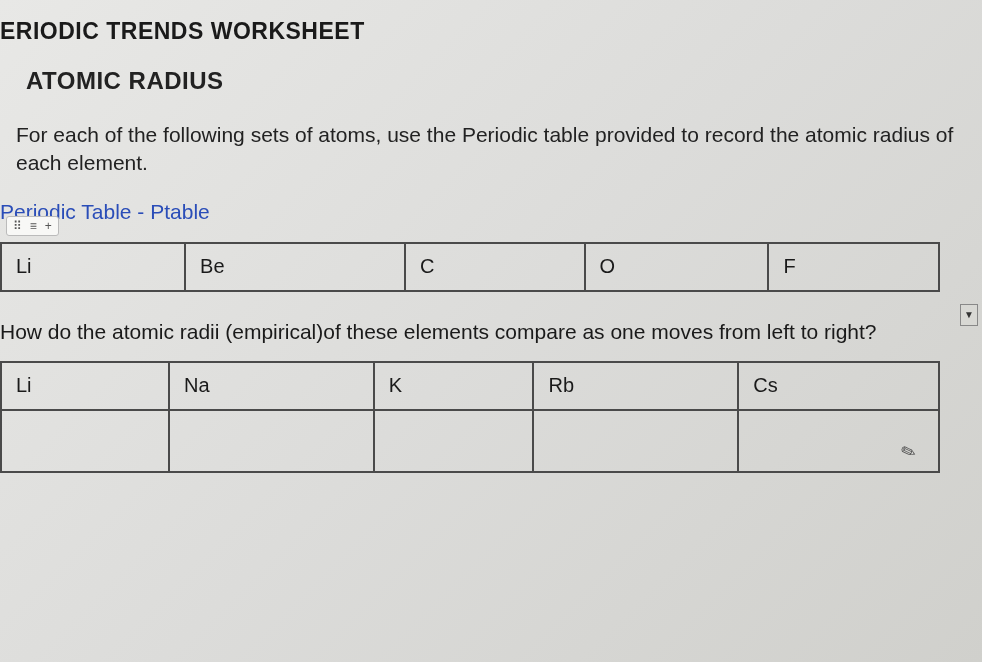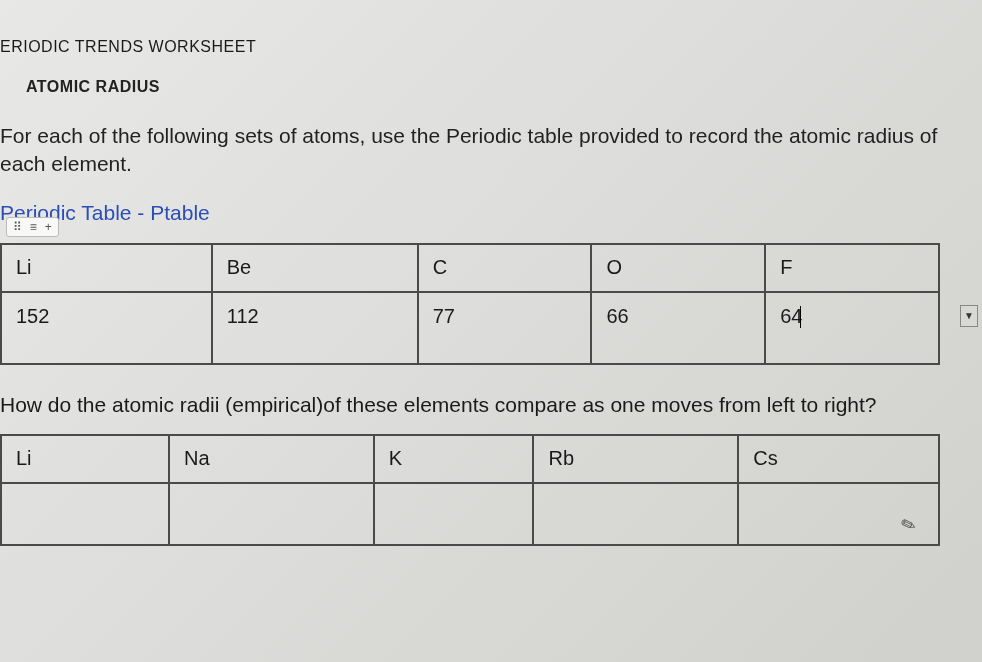"ERIODIC TRENDS WORKSHEET" .title { font-size: 16px -> 23px; font-weight: normal -> bold; margin-top: 20px -> none }
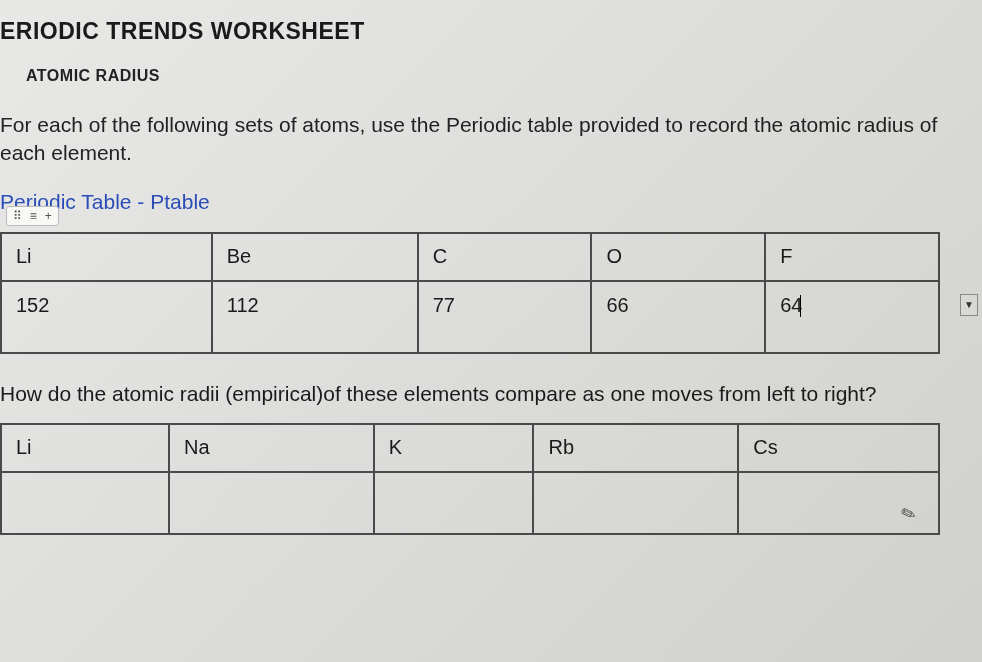"ATOMIC RADIUS" .subtitle { font-size: 16px -> 24px }
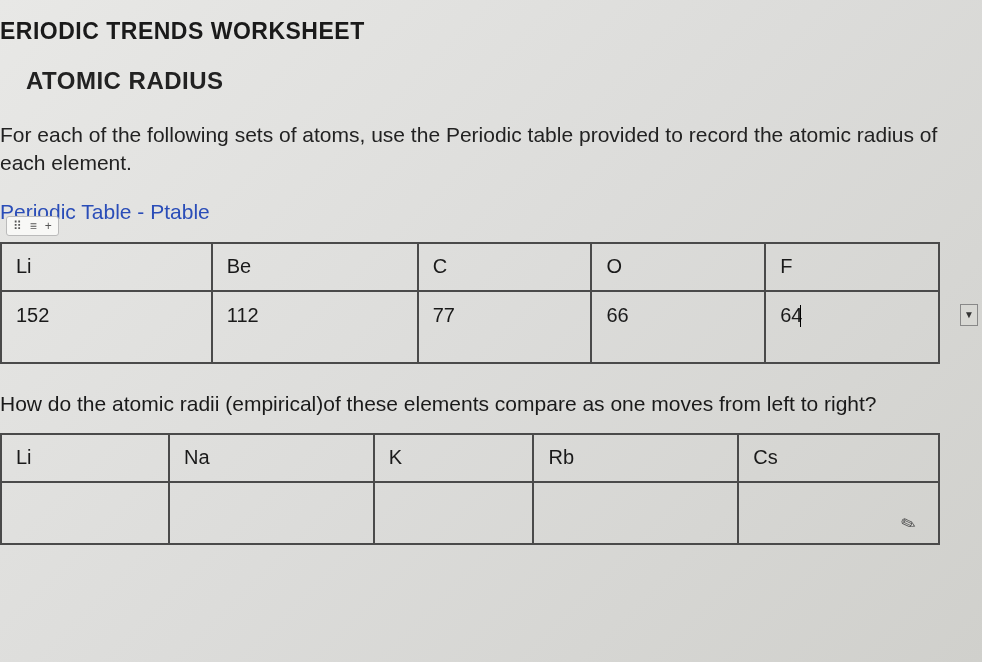"For each of the following" .instructions { margin-left: none -> 16px }
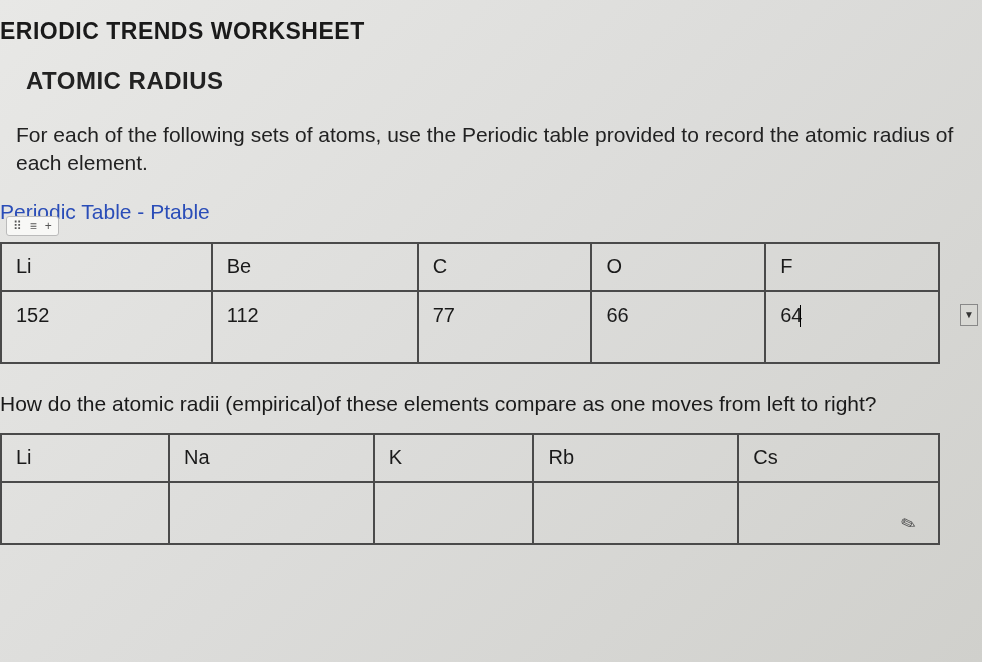"152" tr.data-row { html: <tr> <td>152</td> <td>112</td> <td>77</td> <td>66</td> <td><span>64</span><span></span></td> </tr> -> none }
